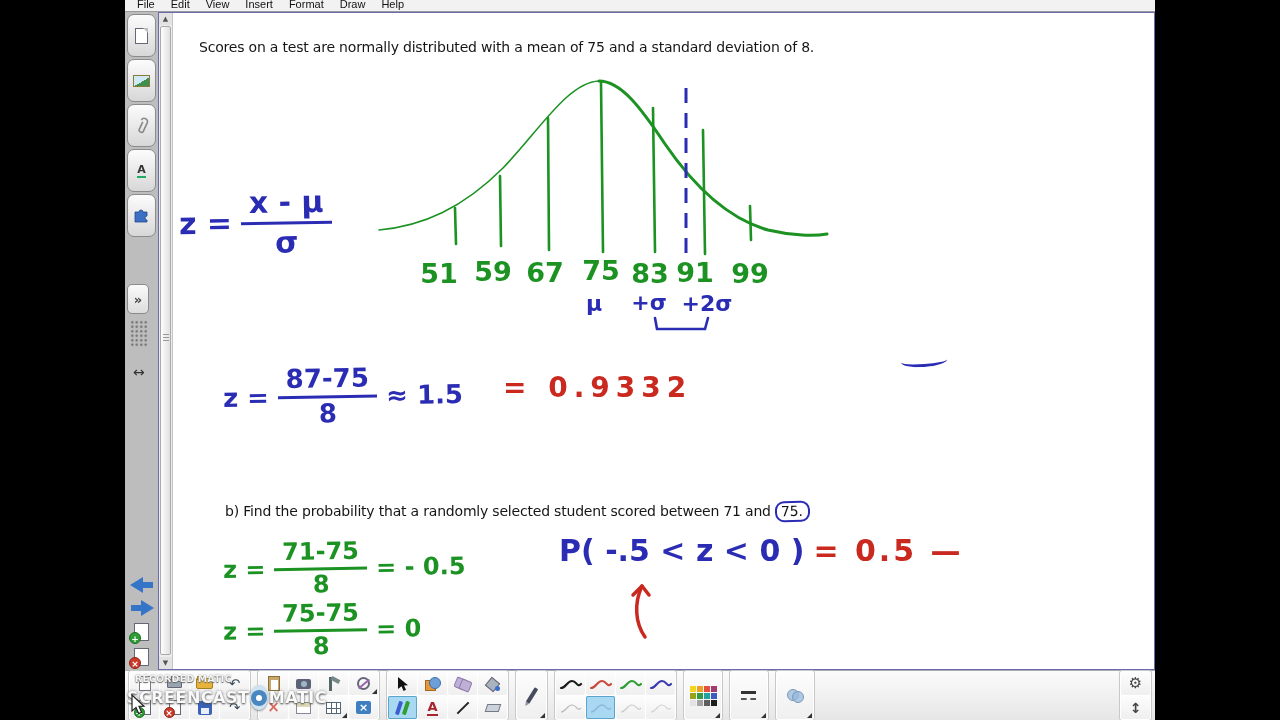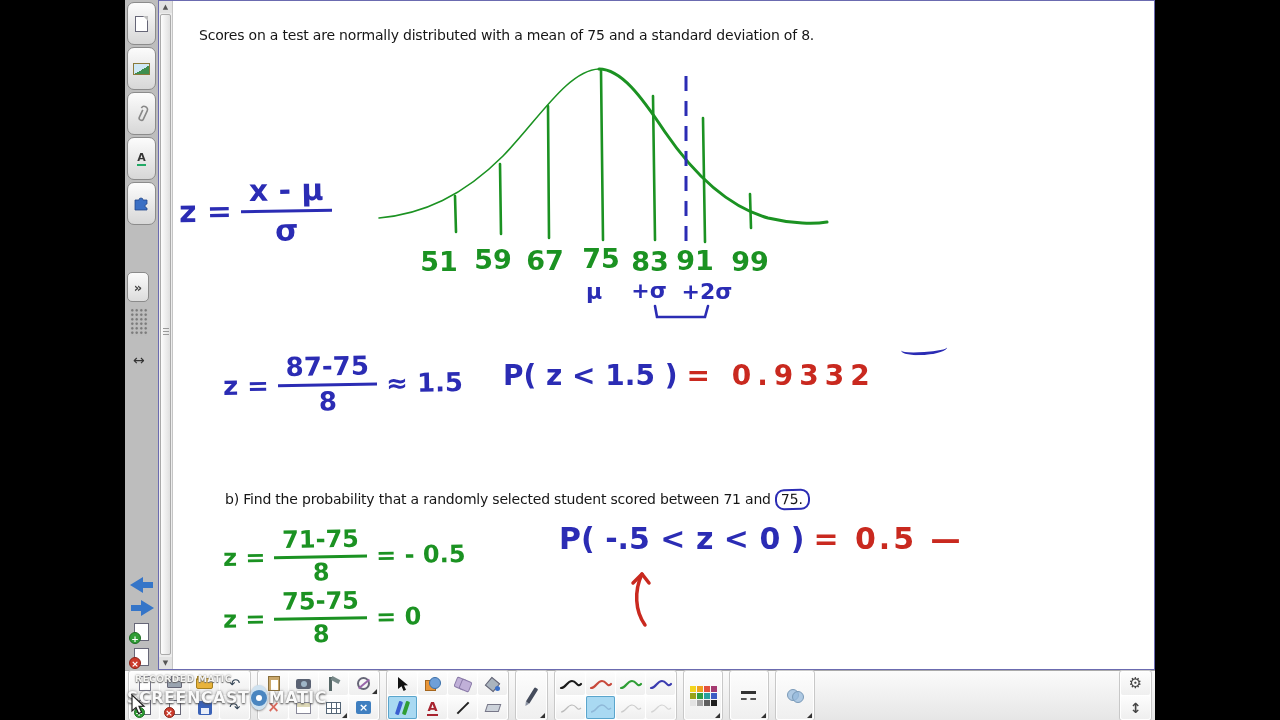"File" div.menubar { html: none -> <div> <span>File</span> <span>Edit</span> <span>View</span> <span>Insert</span> <span>Format</span> <span>Draw</span> <span>Help</span> </div> }
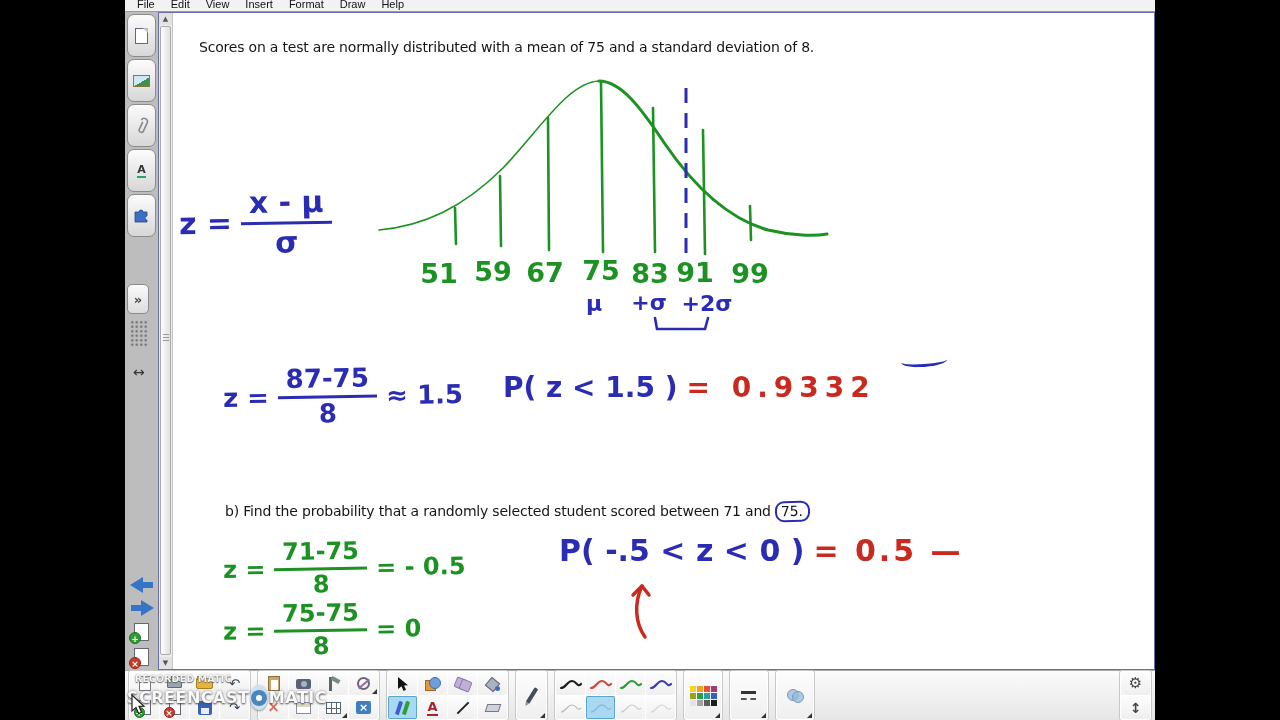"P( z < 1.5 )" span.ink-blue { html: <span>P( z &lt; 1.5 )</span> -> none }
